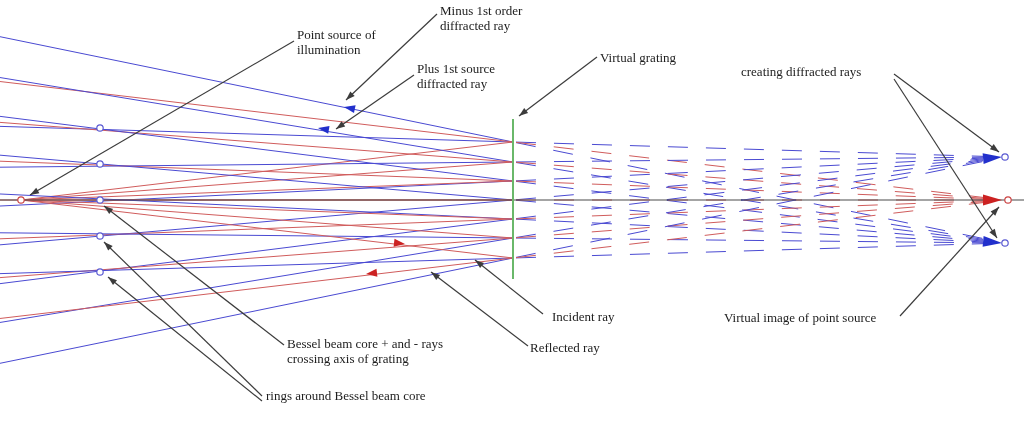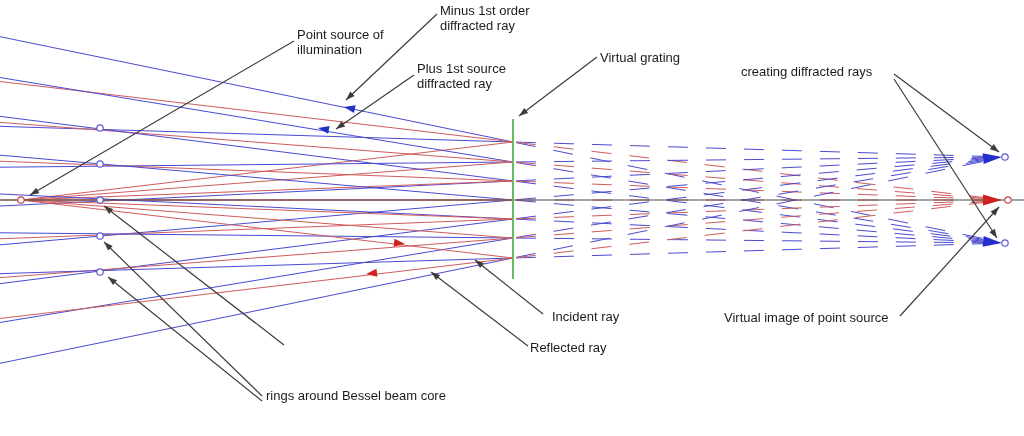"Minus 1st order" .stage { font-family: Liberation Sans, sans-serif -> Liberation Serif, serif }
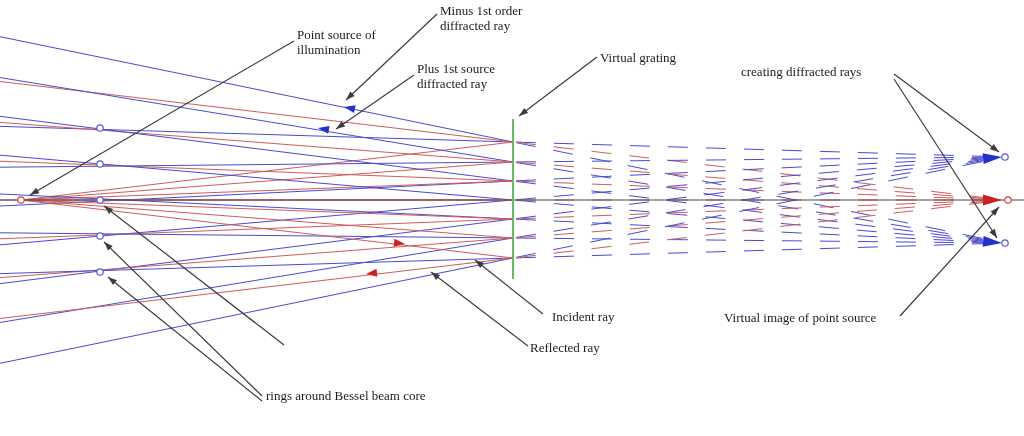"Bessel beam core + and" div.label { html: none -> <div> <span>Bessel beam core + and - rays</span> <span>crossing axis of grating</span> </div> }
